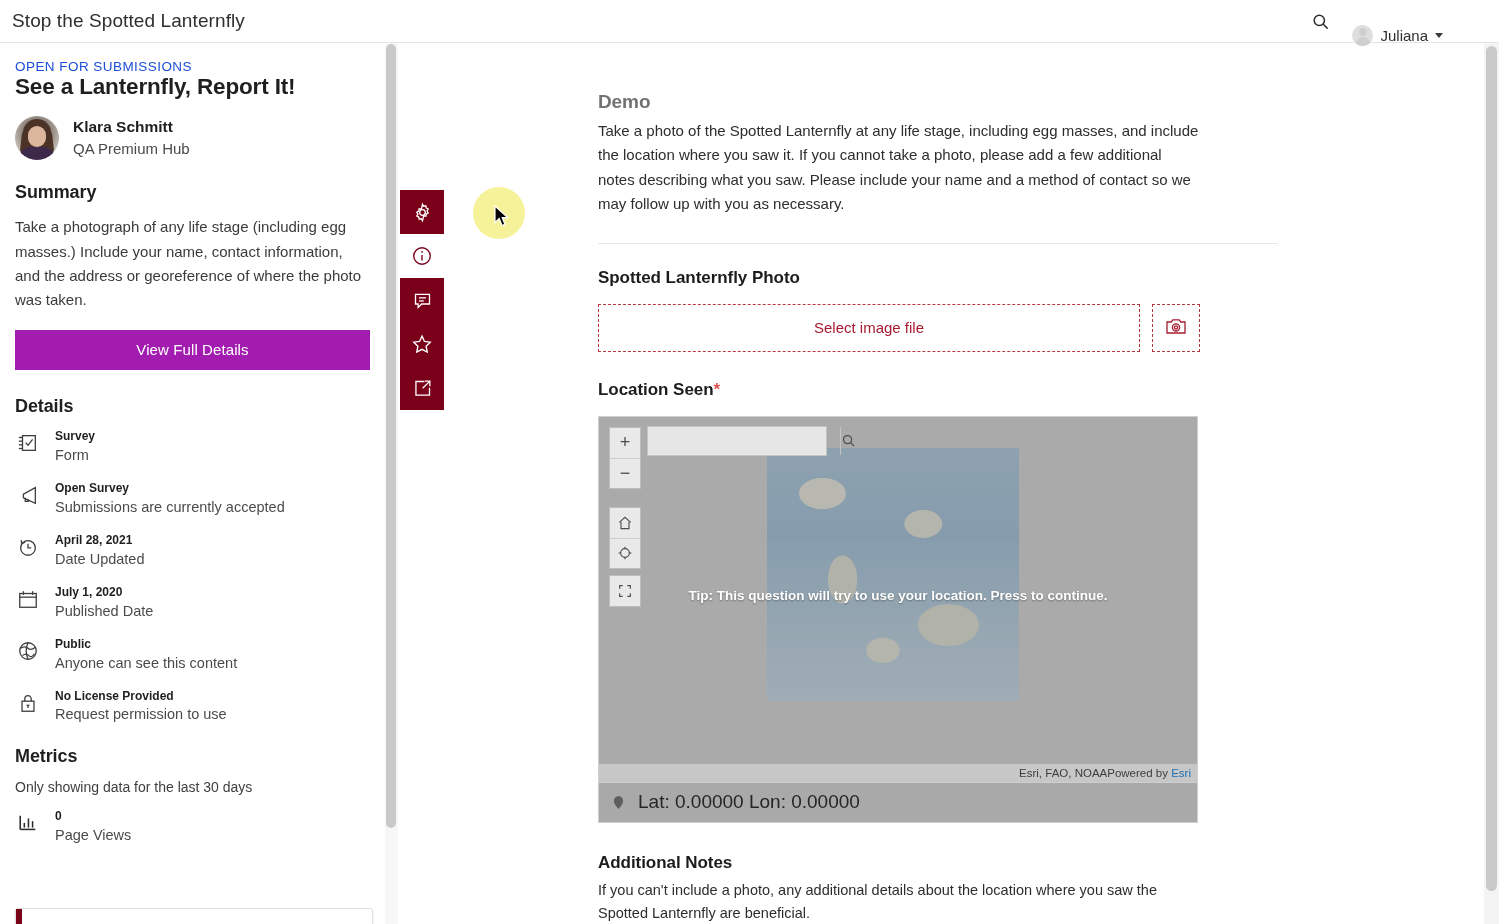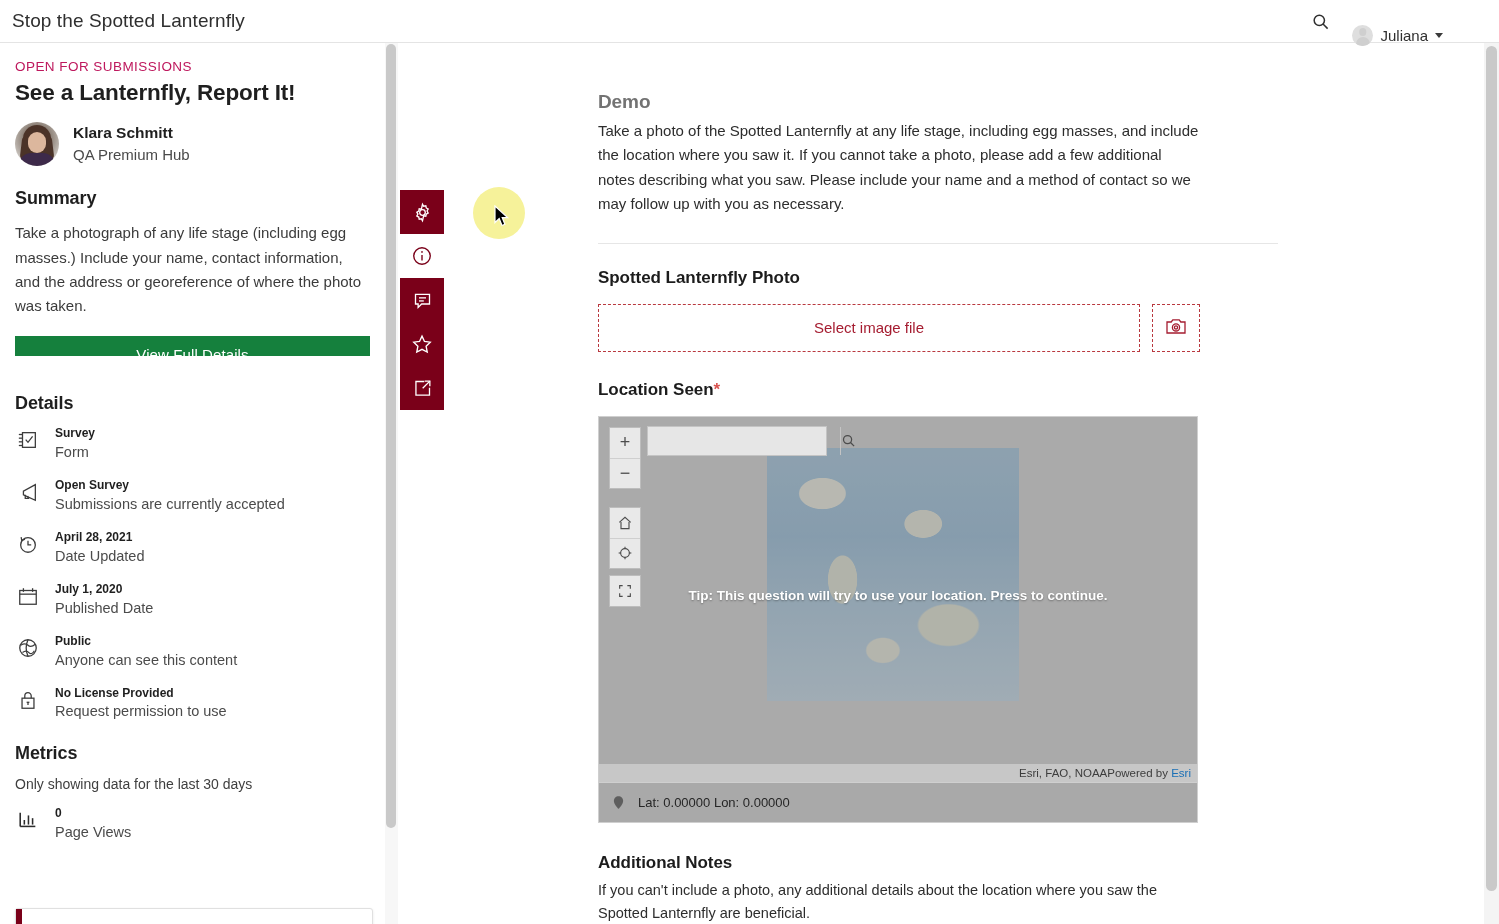"OPEN FOR SUBMISSIONS" .kicker { color: #be185d -> #1d4ed8; margin-bottom: 6px -> none }
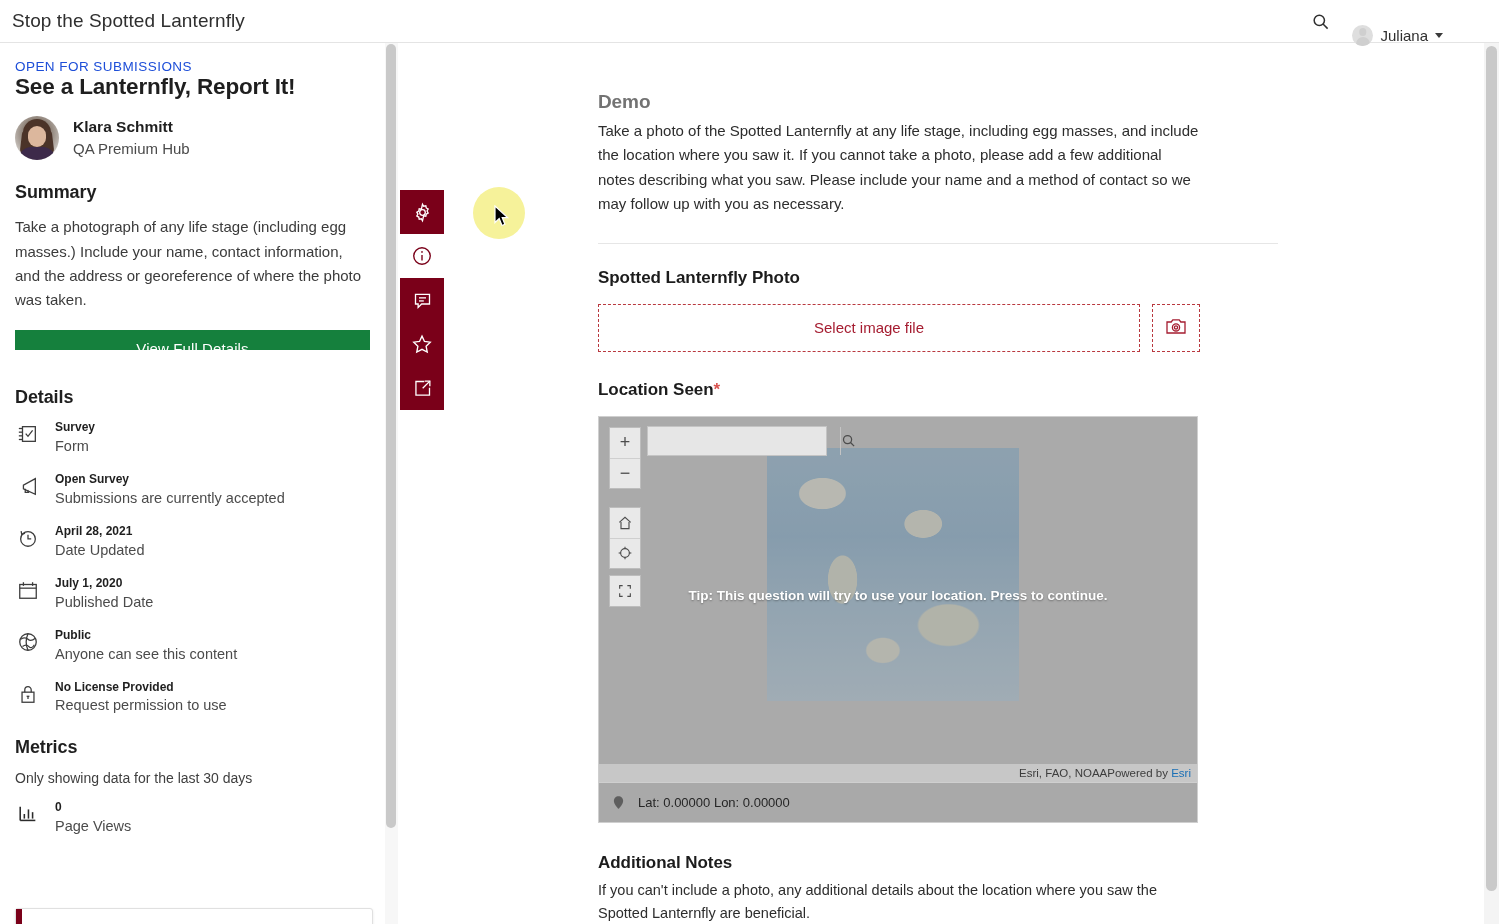"View Full Details" .btn-primary { background: #15803d -> #a21caf; height: 20px -> 40px; margin-bottom: 37px -> 26px }
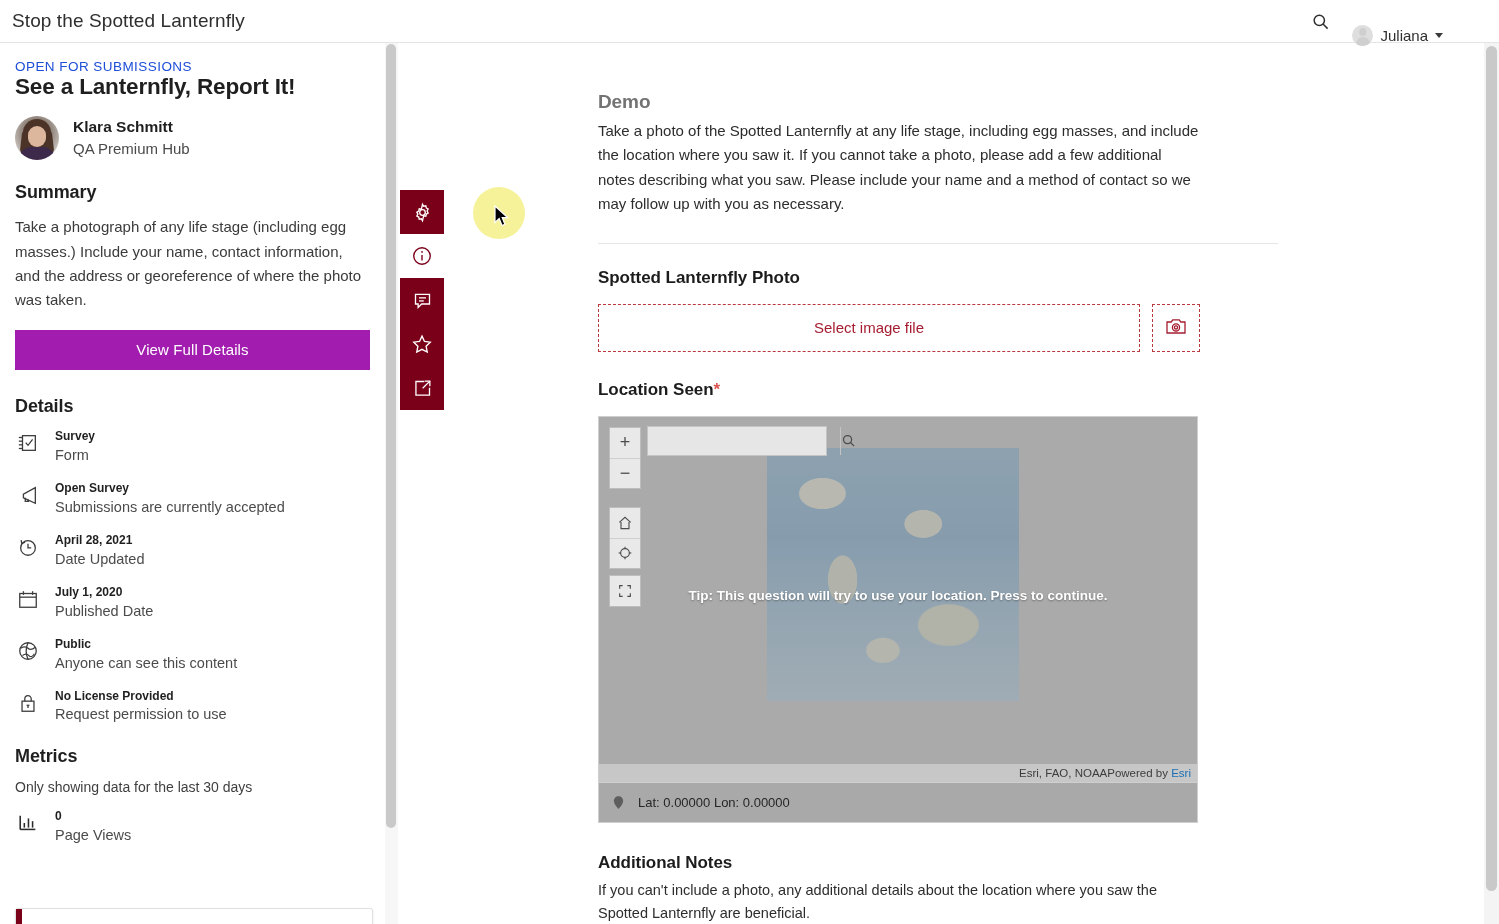"Lat: 0.00000 Lon: 0.00000" .latlon .txt { font-size: 13px -> 19px }
